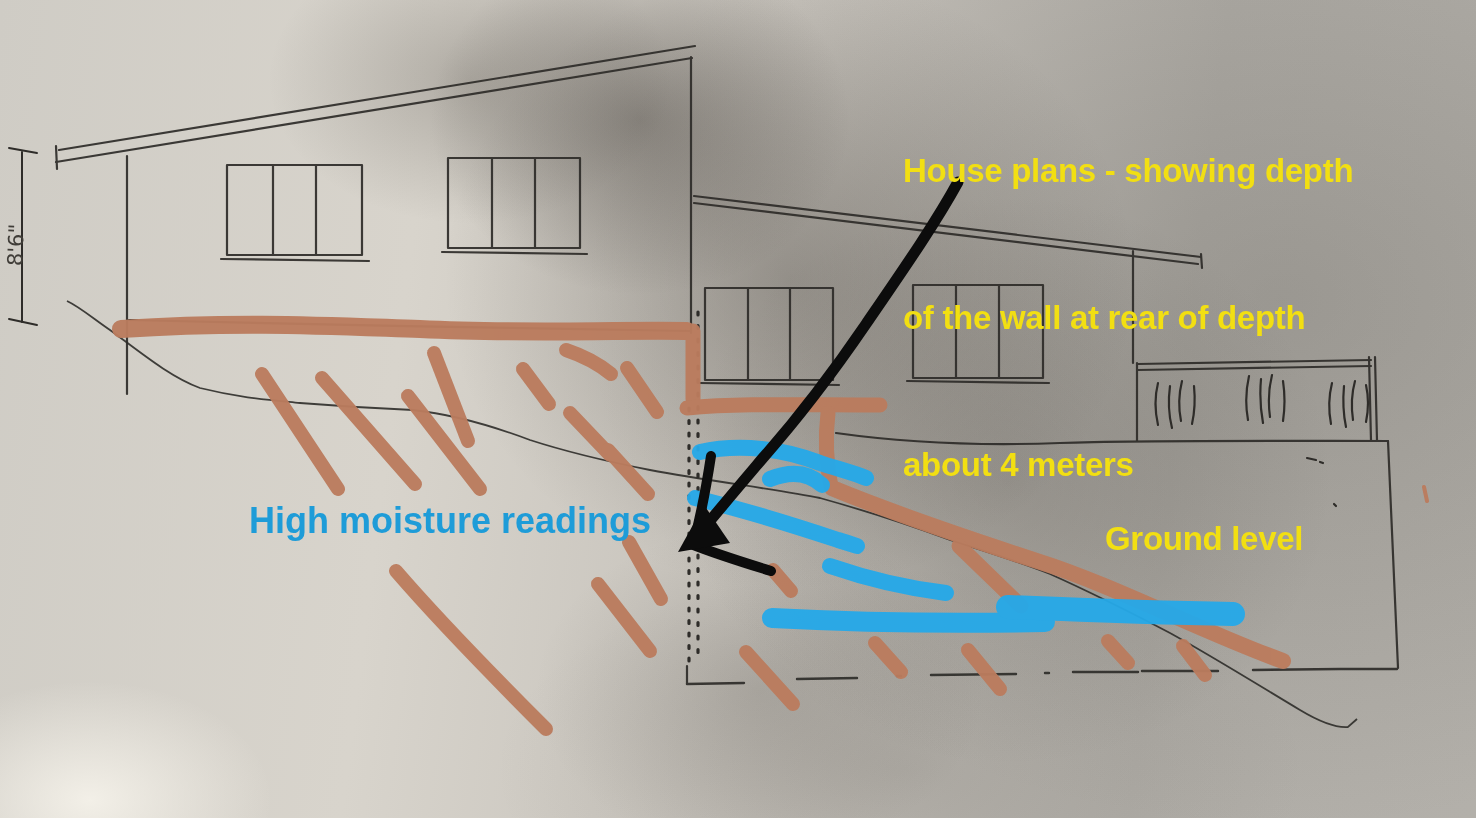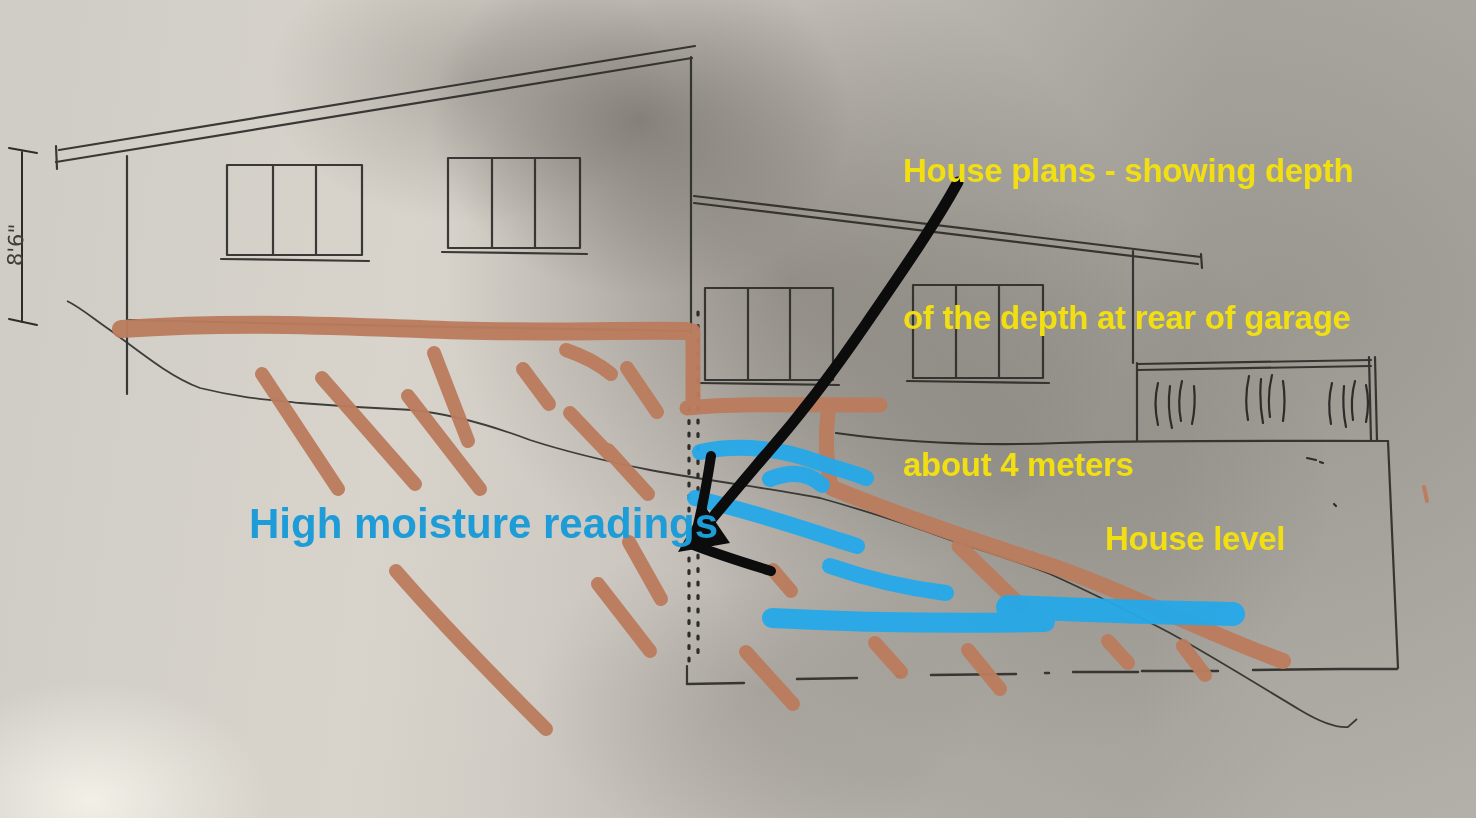"of the depth at rear" div { text: depth at rear of garage -> wall at rear of depth }
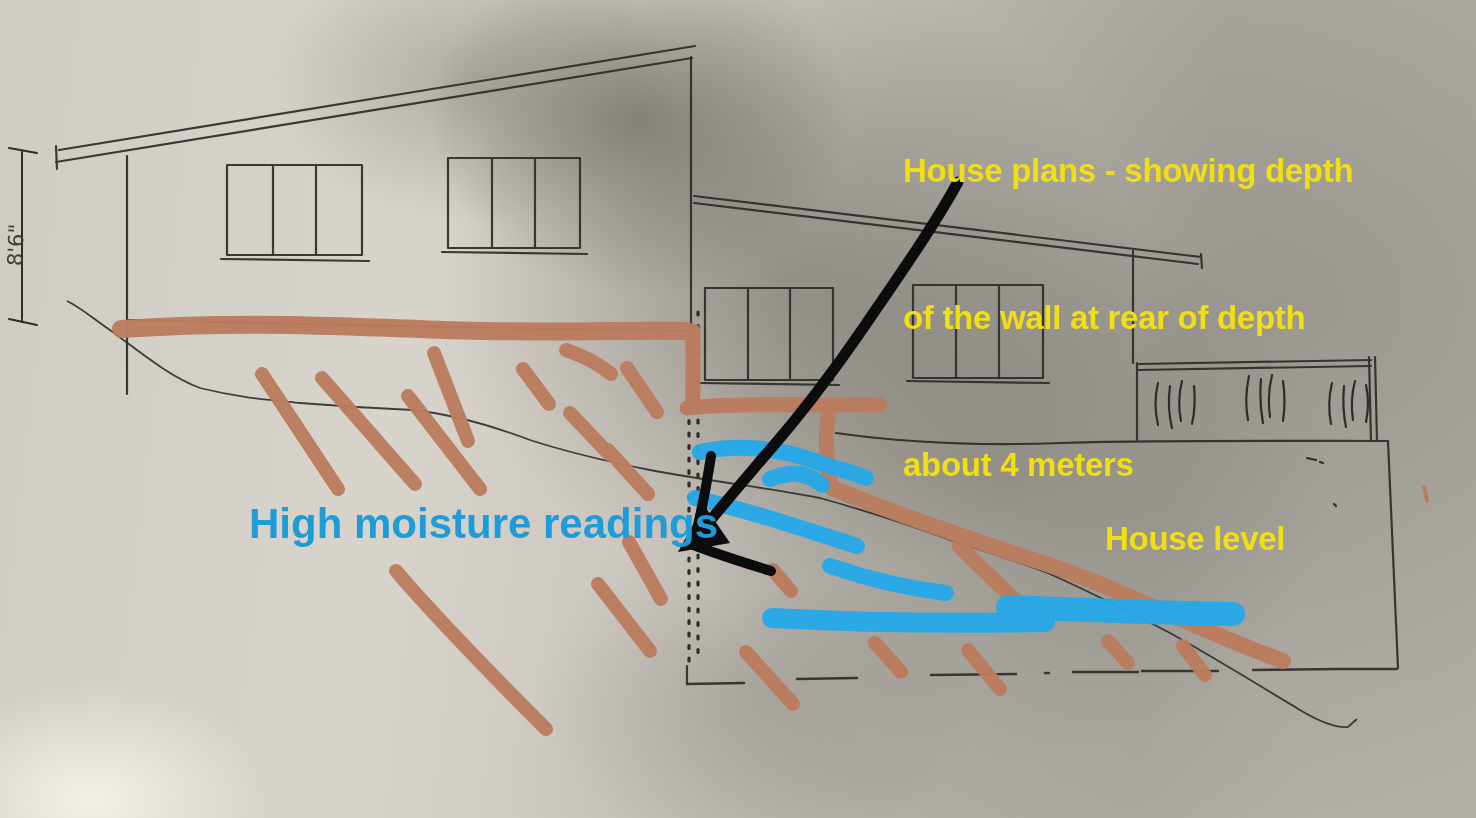"High moisture readings" .blue-text { font-size: 42px -> 36px }
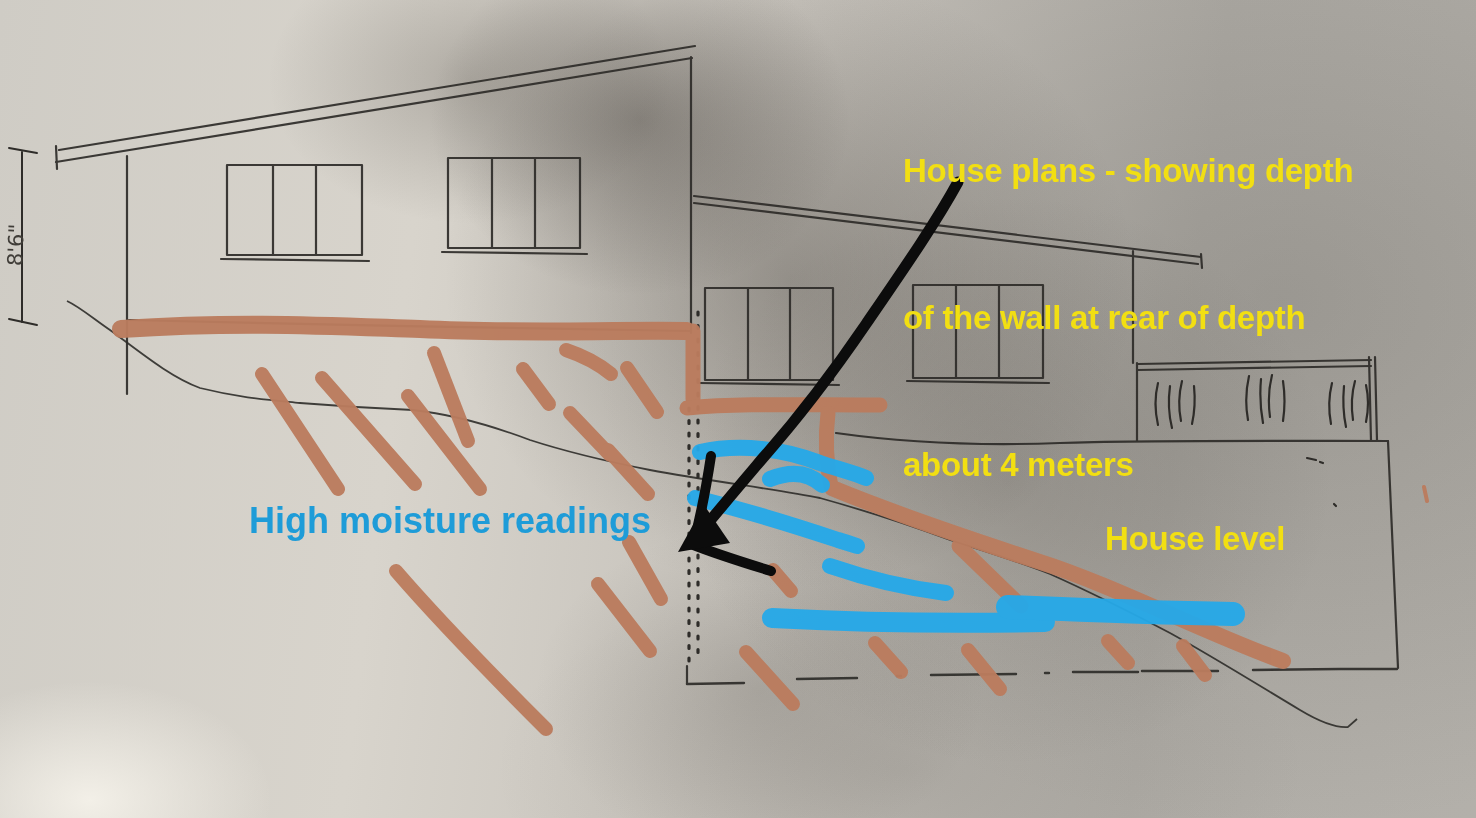"House level" div.lbl { text: House -> Ground }
